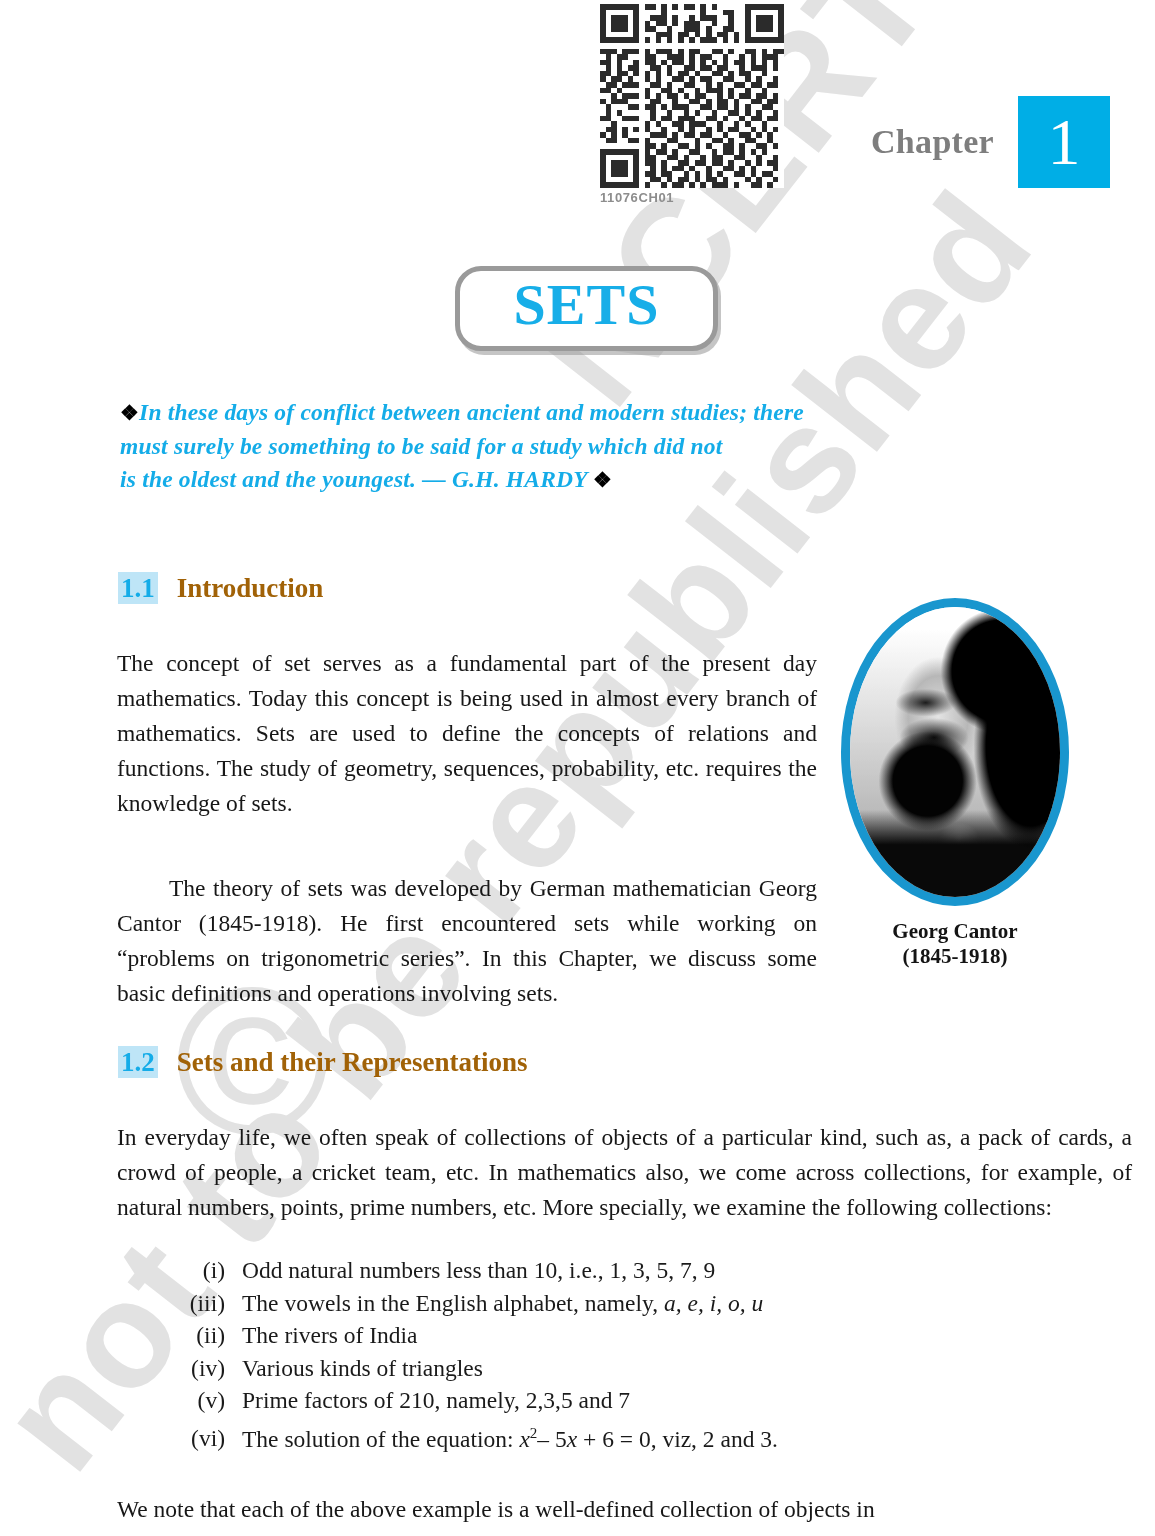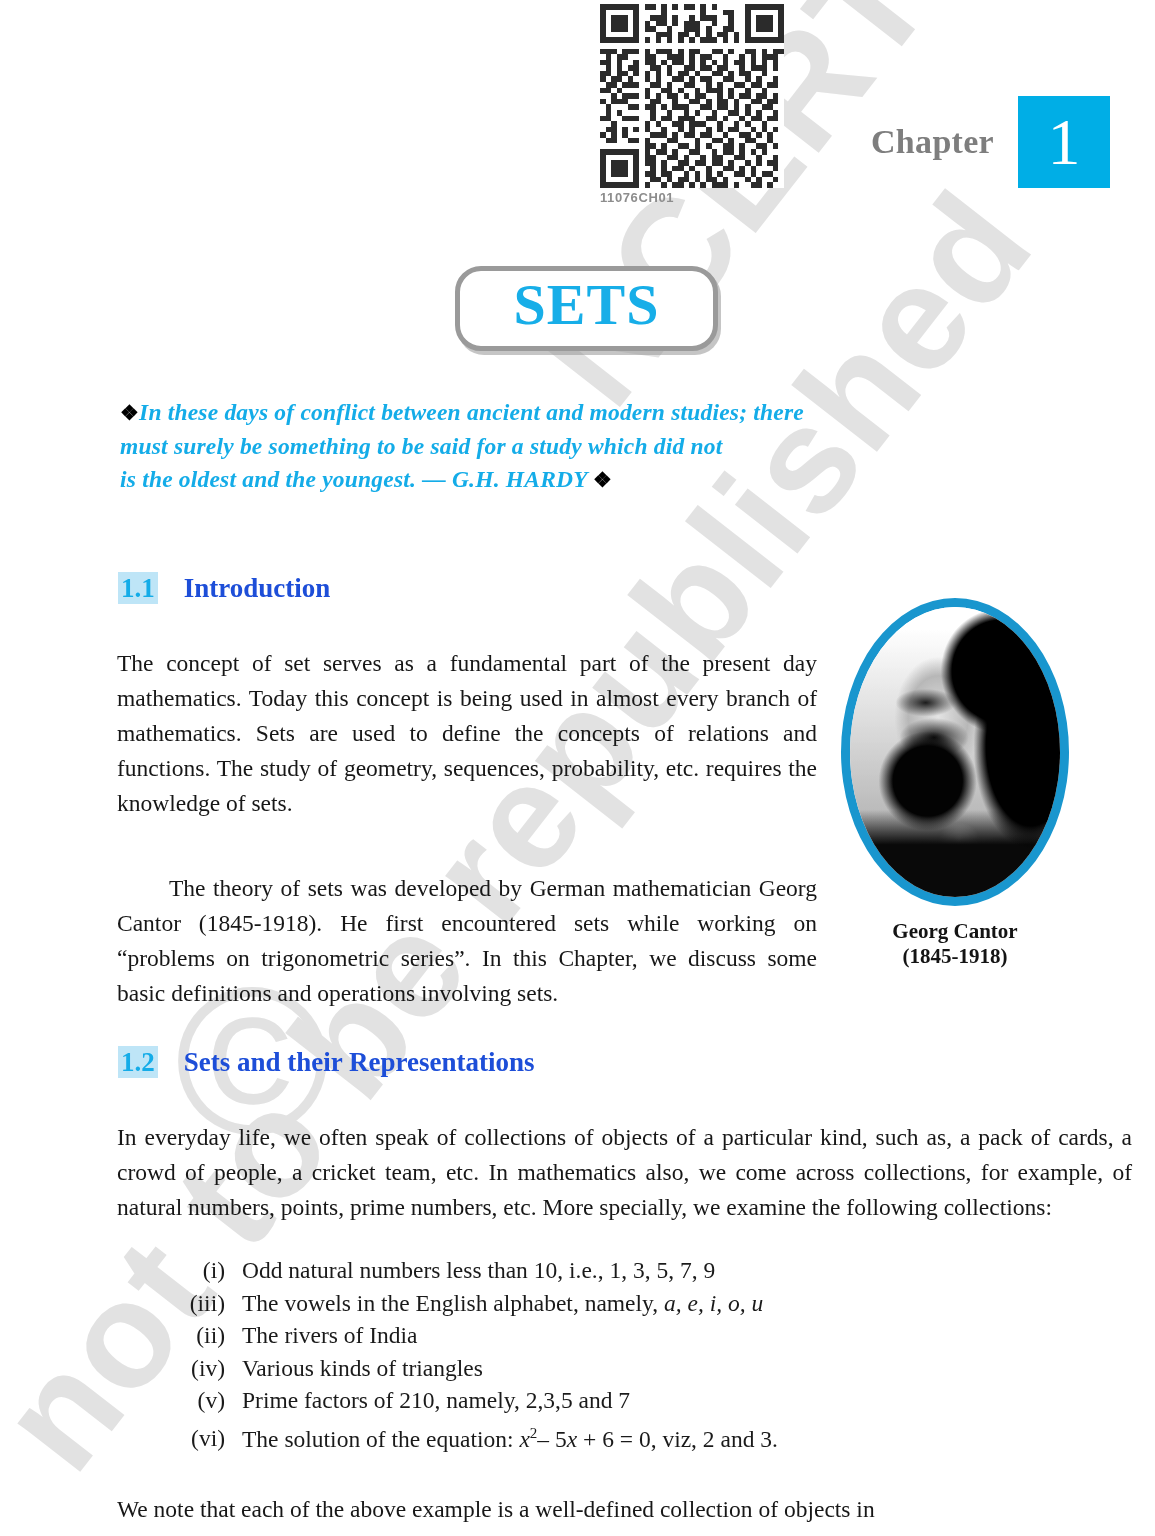"Introduction" .sec-title { color: #1d4ed8 -> #a16207; margin-left: 26px -> 19px }
